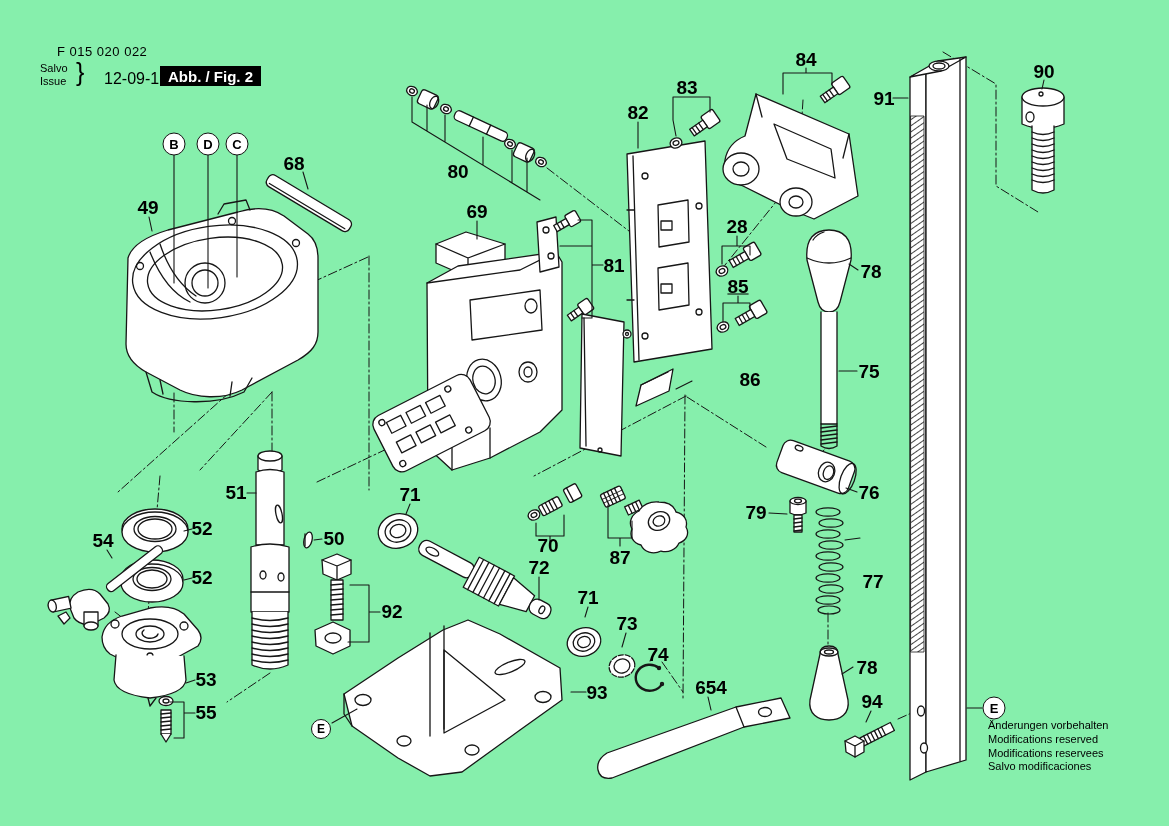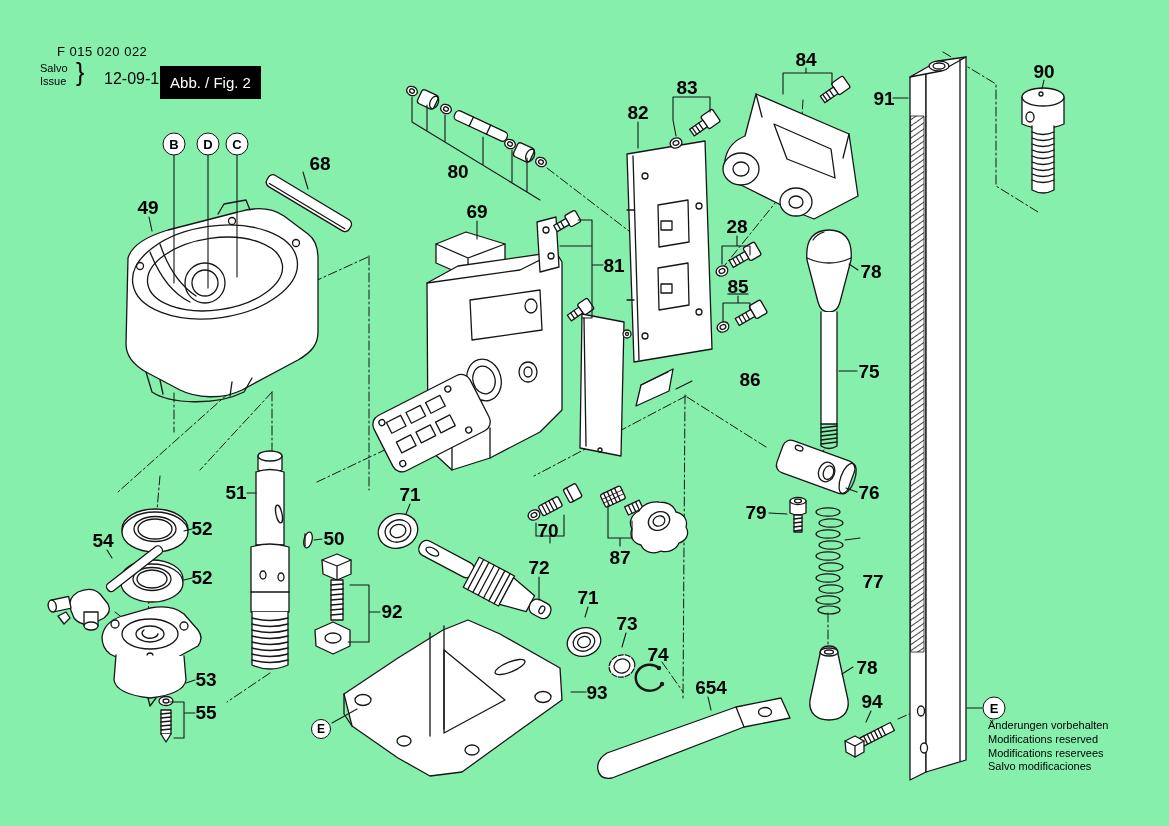"Abb. / Fig. 2" .fig-badge { font-weight: normal -> bold; height: 33px -> 20px }
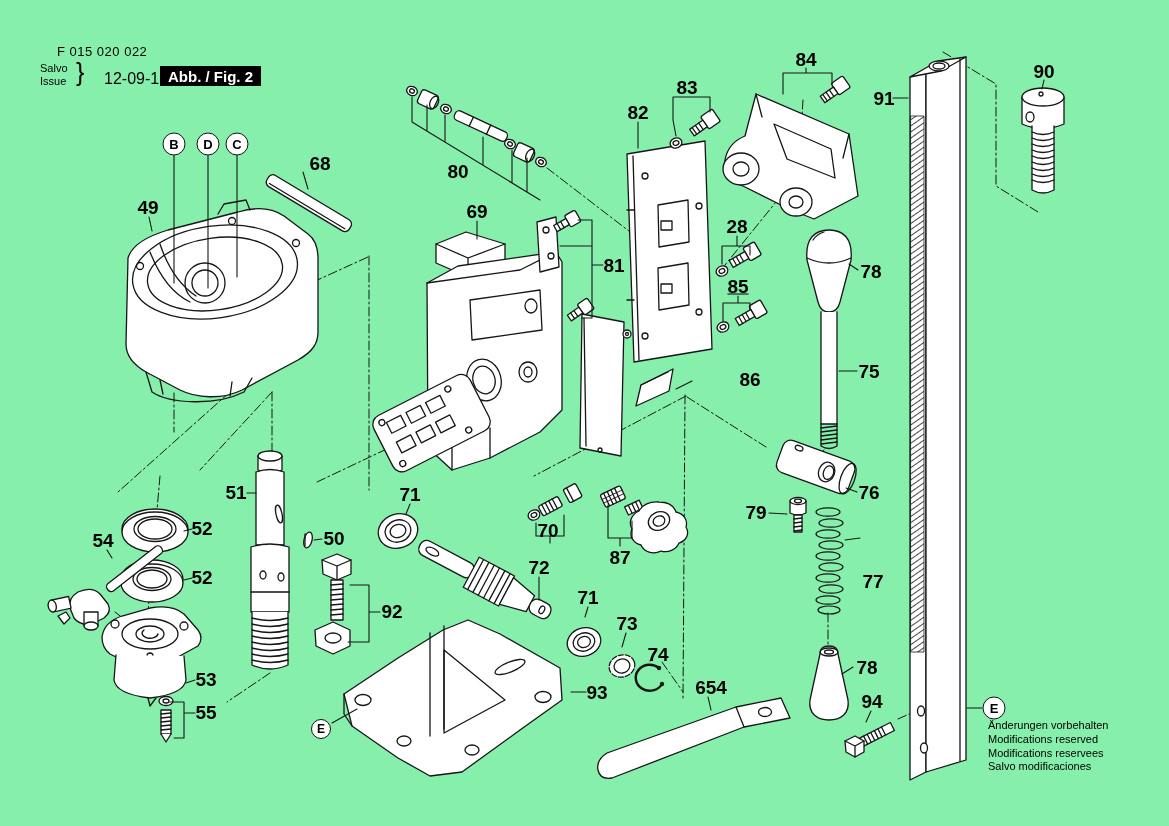"68" div.callout { left: 320px -> 294px }
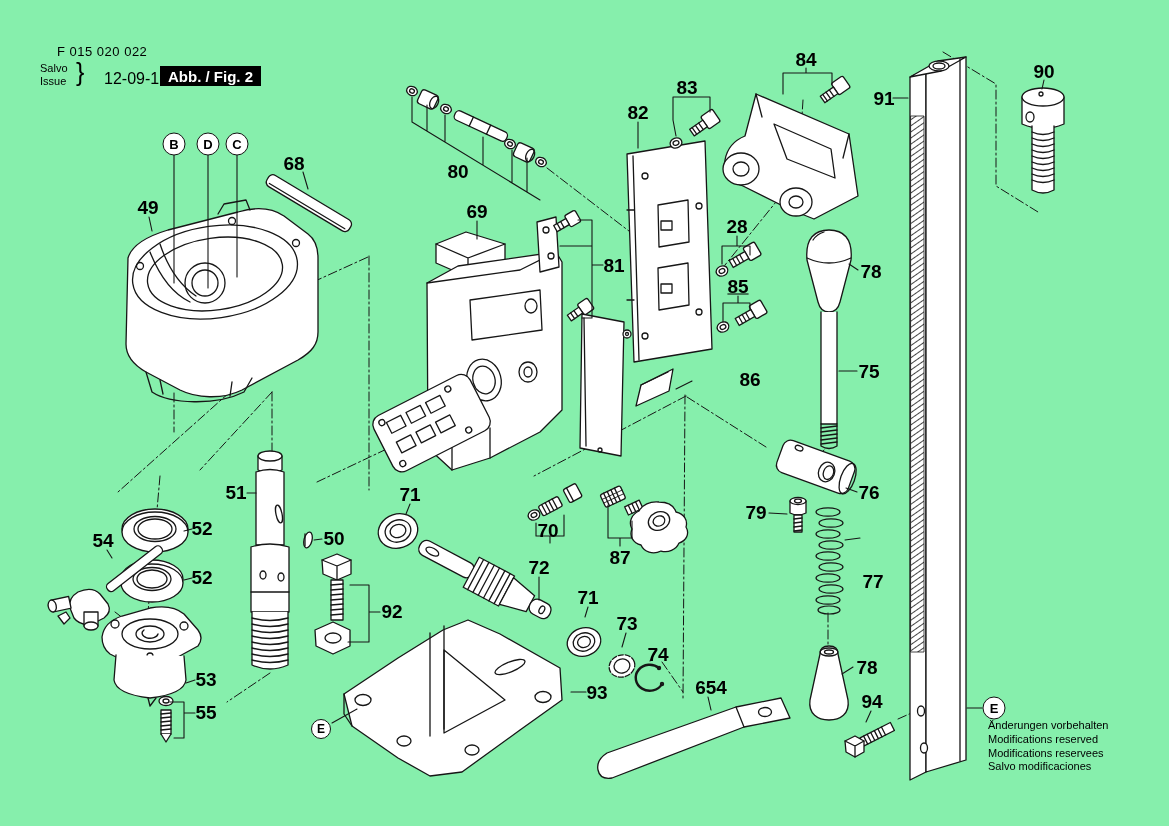"70" div.callout { top: 530px -> 545px }
